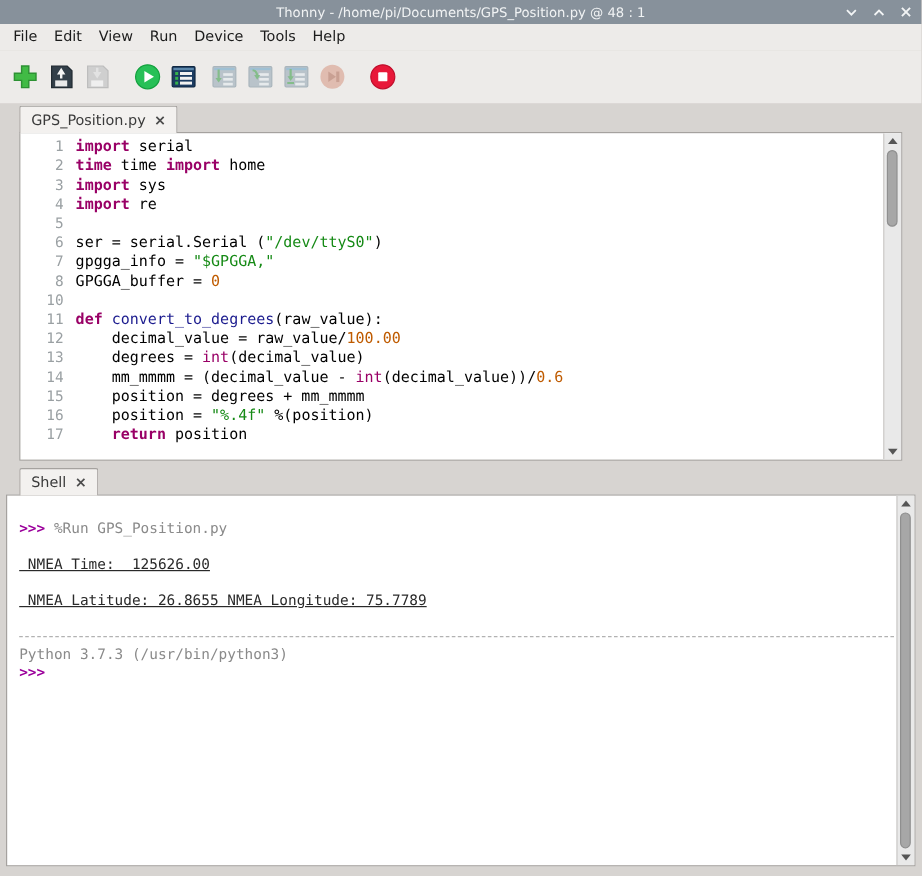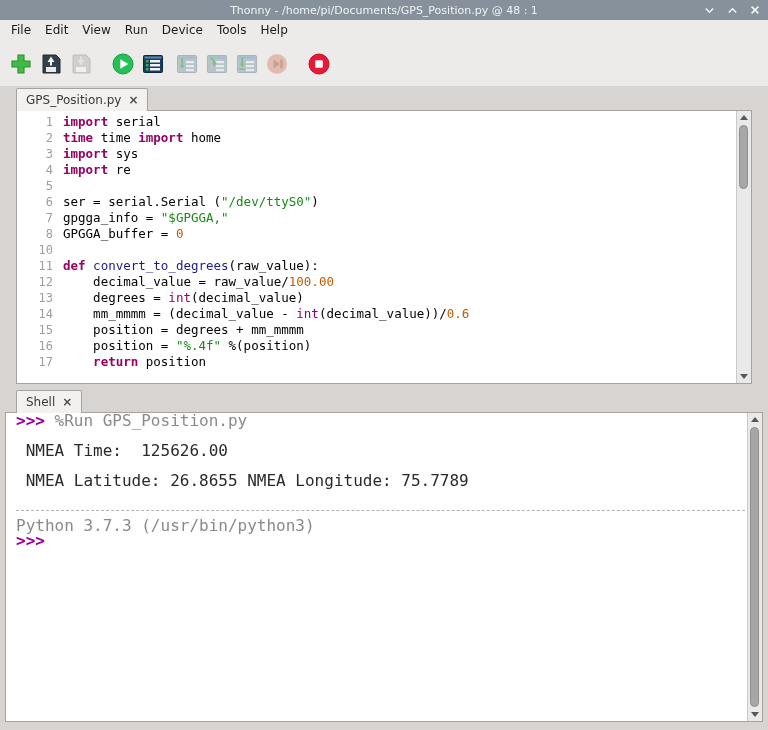">>> %Run GPS_Position.py" .shell-area { font-size: 16px -> 12px; padding: 0 0 0 10px -> 20px 0 0 10px }
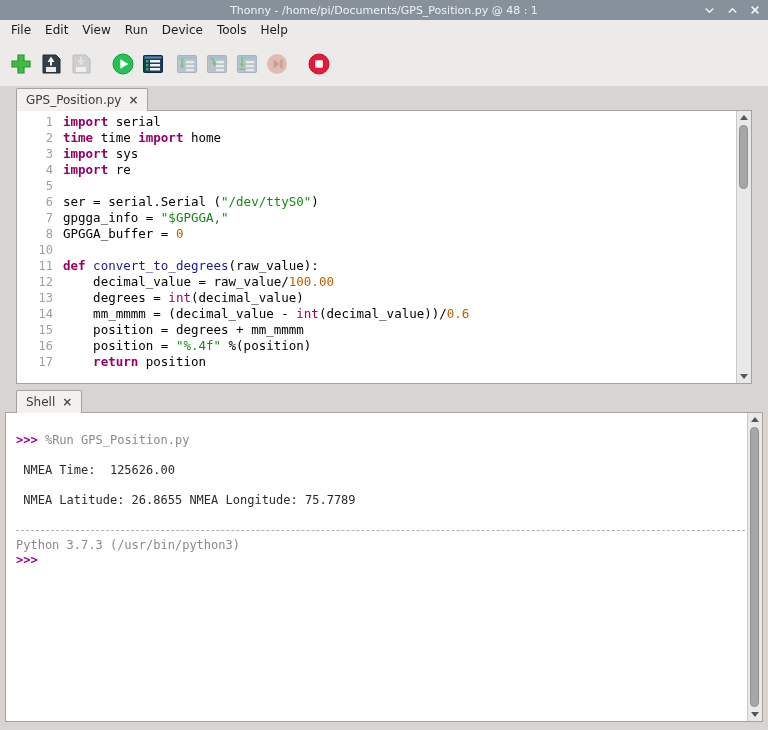"NMEA Time: 125626.00" .tk-out { text-decoration: none -> underline }
